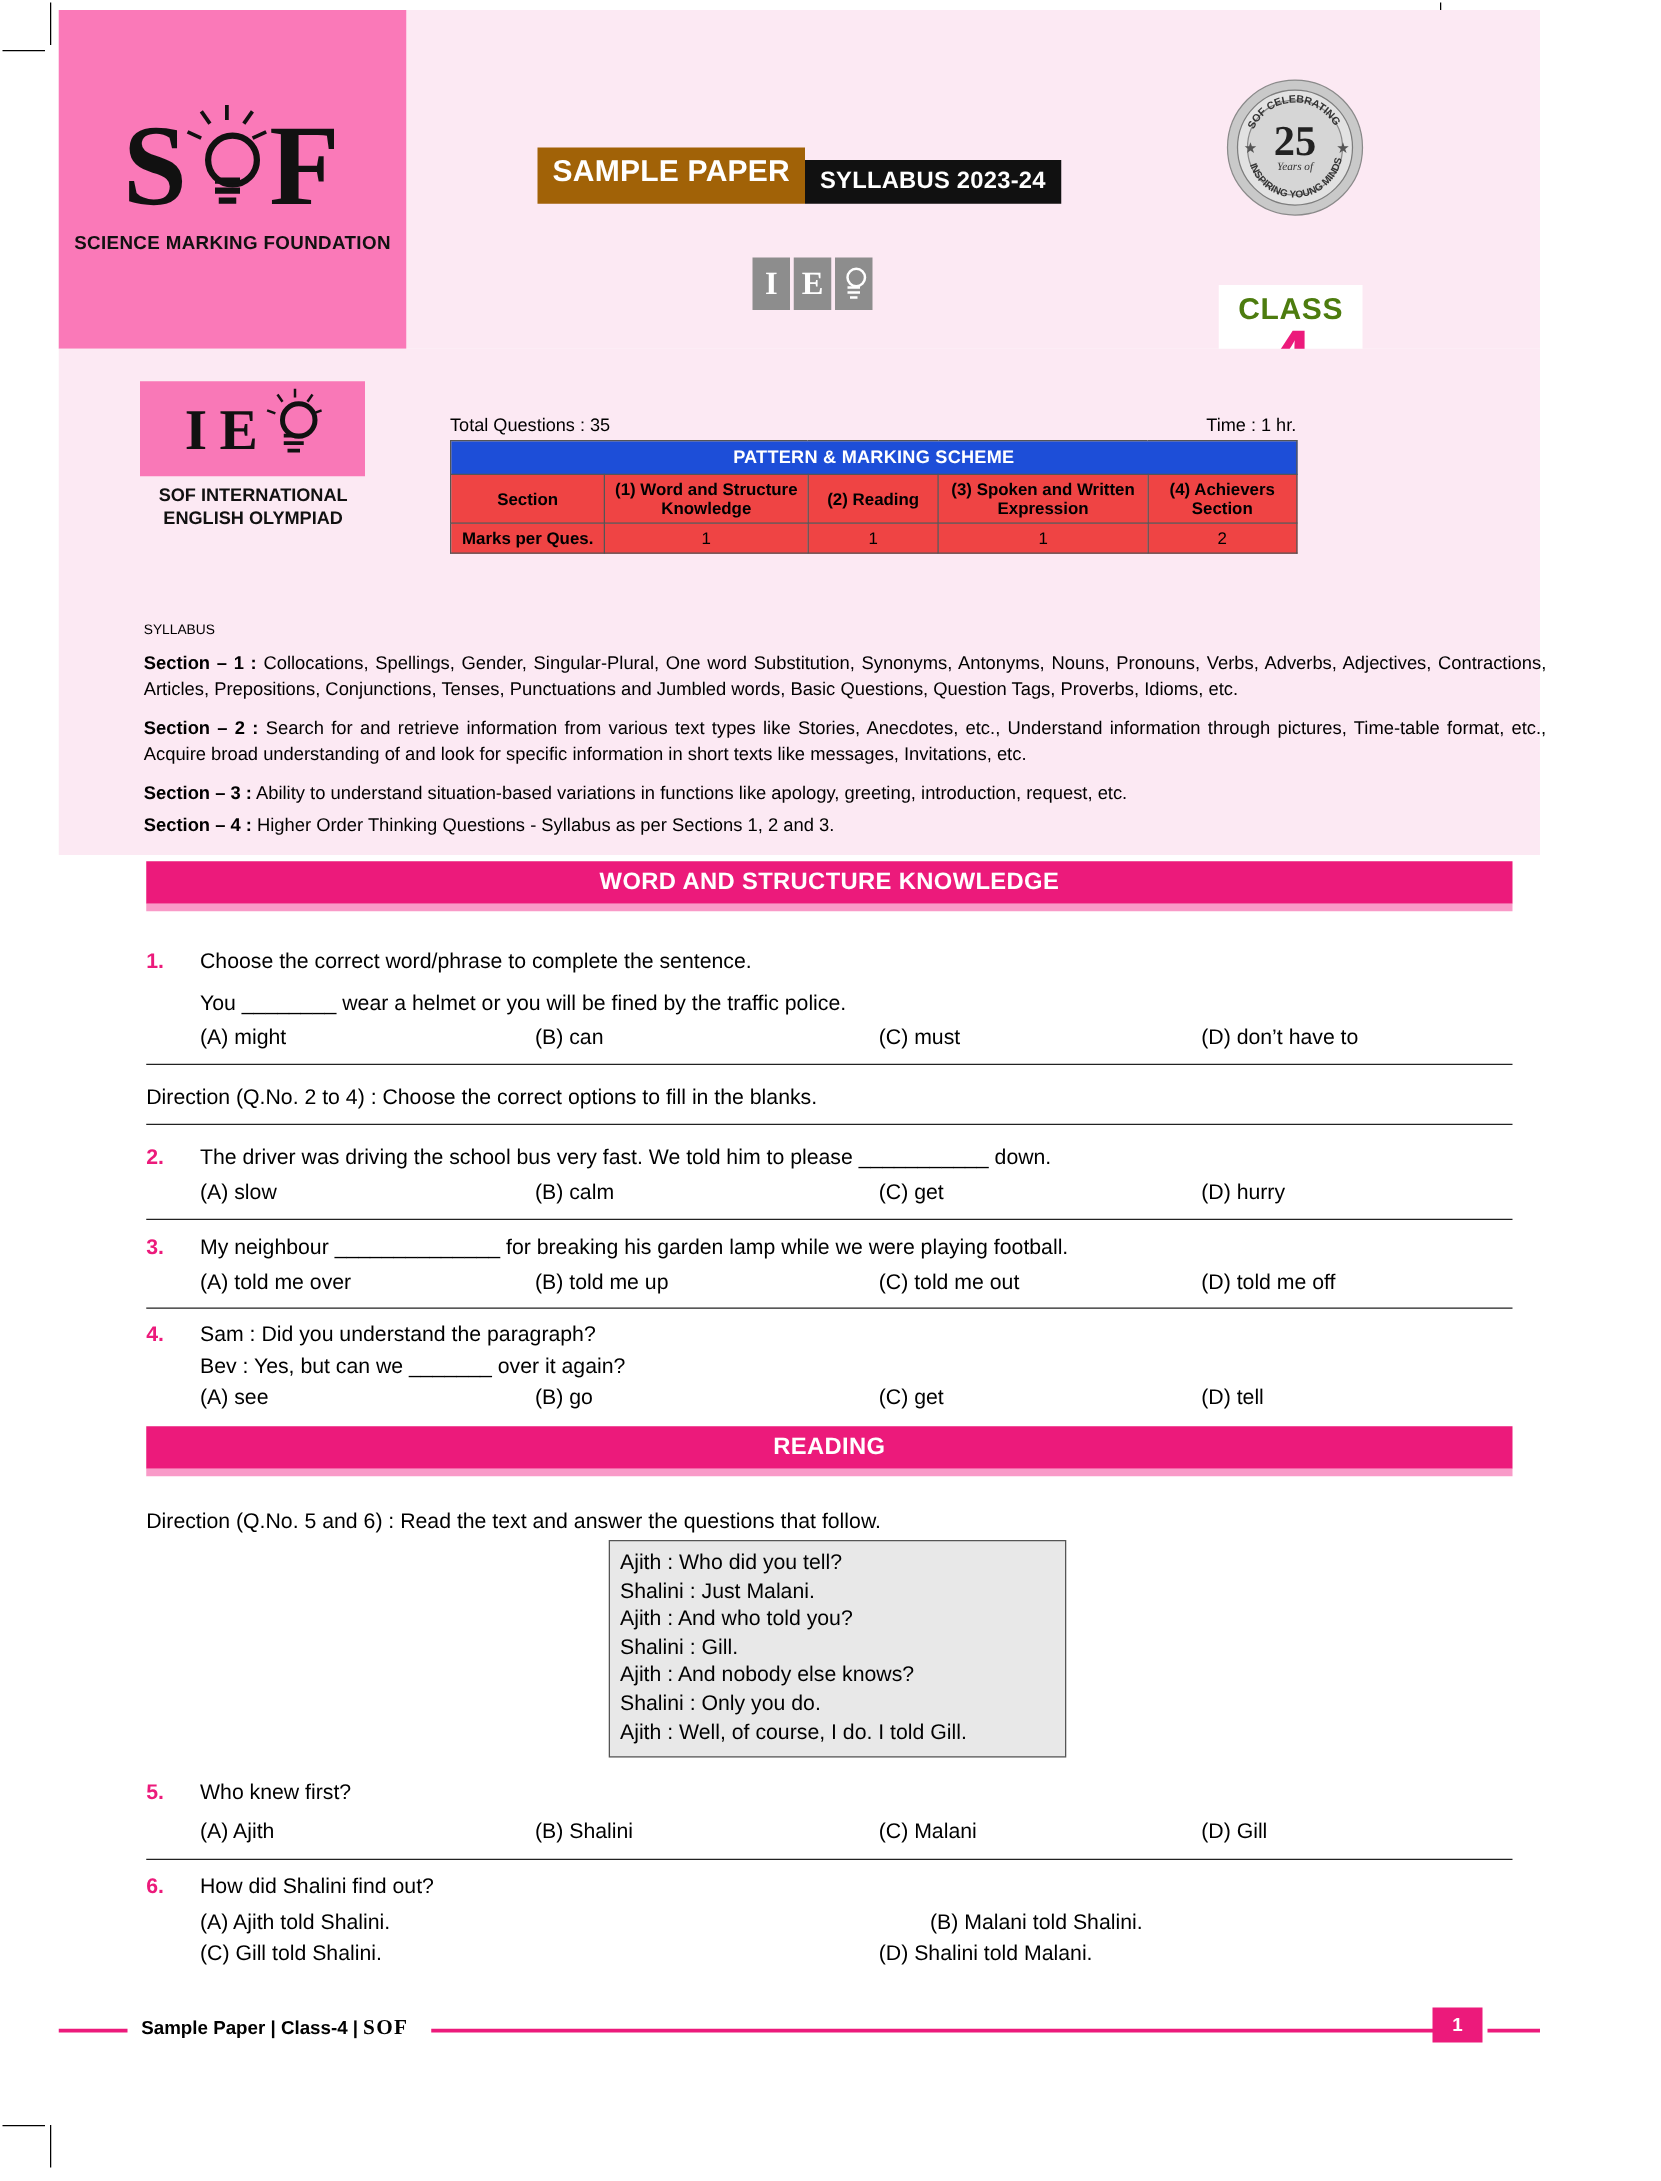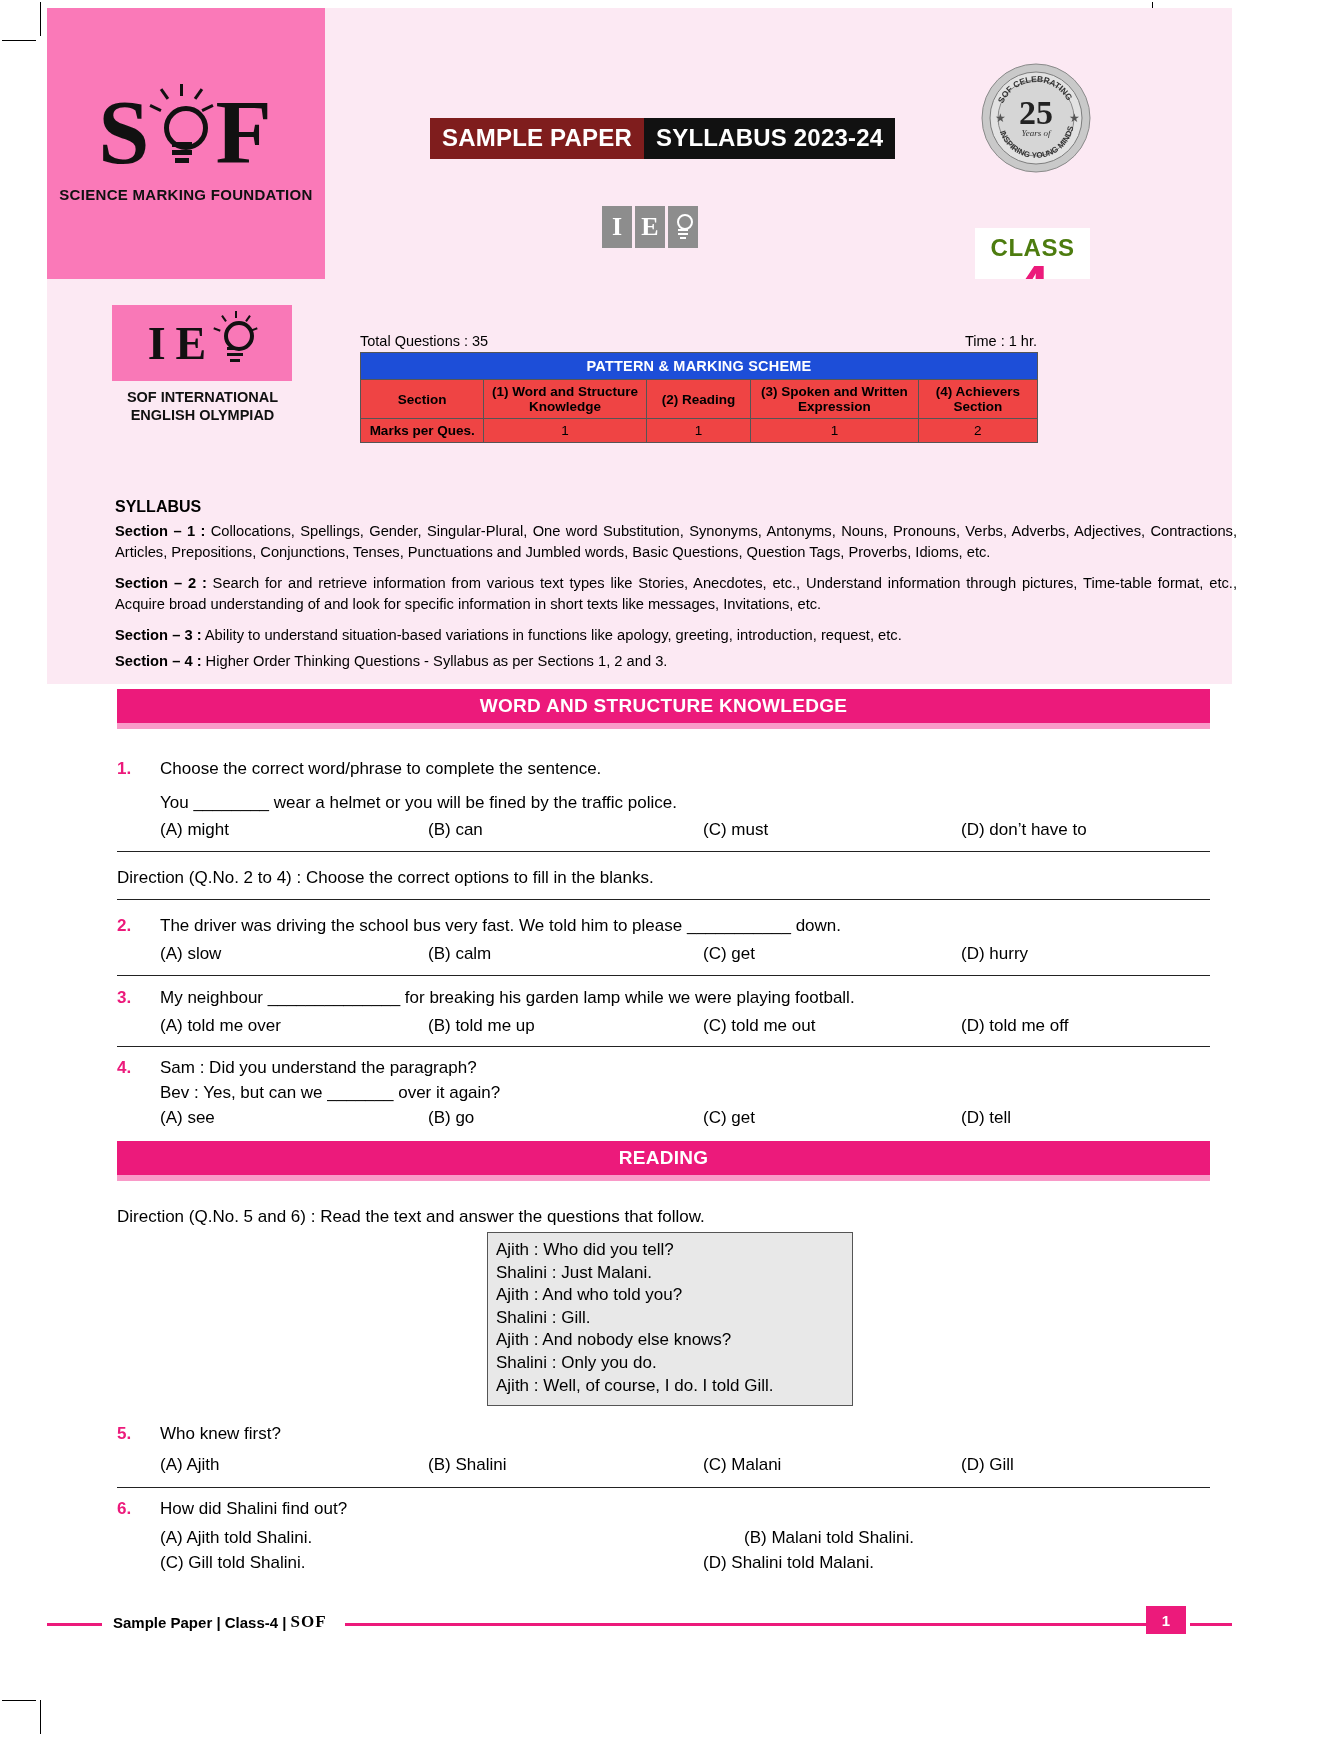"SAMPLE PAPER" .title-pink { background: #7f1d1d -> #a16207 }
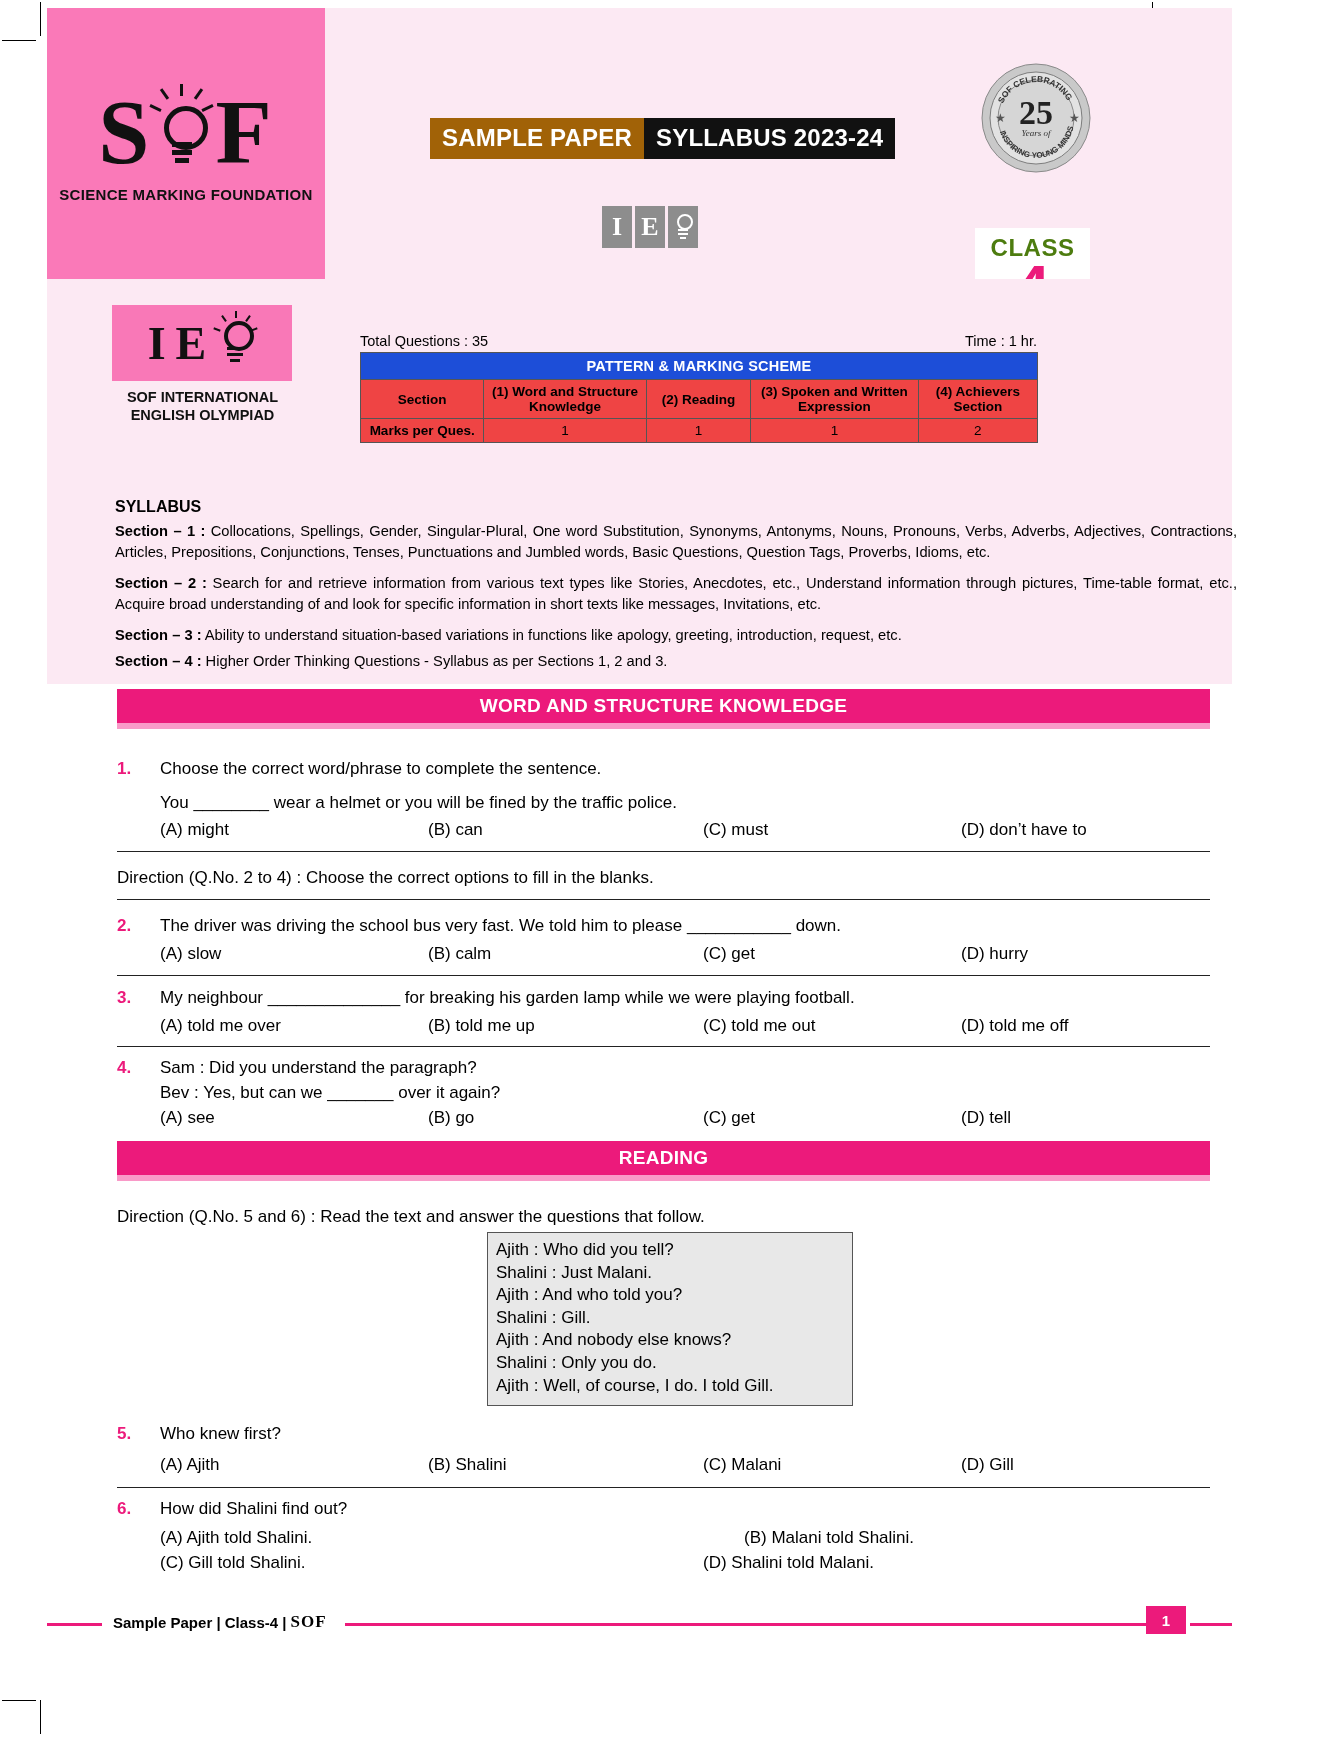"SYLLABUS 2023-24" .title-black { font-size: 24px -> 19px; margin-top: none -> 10px }
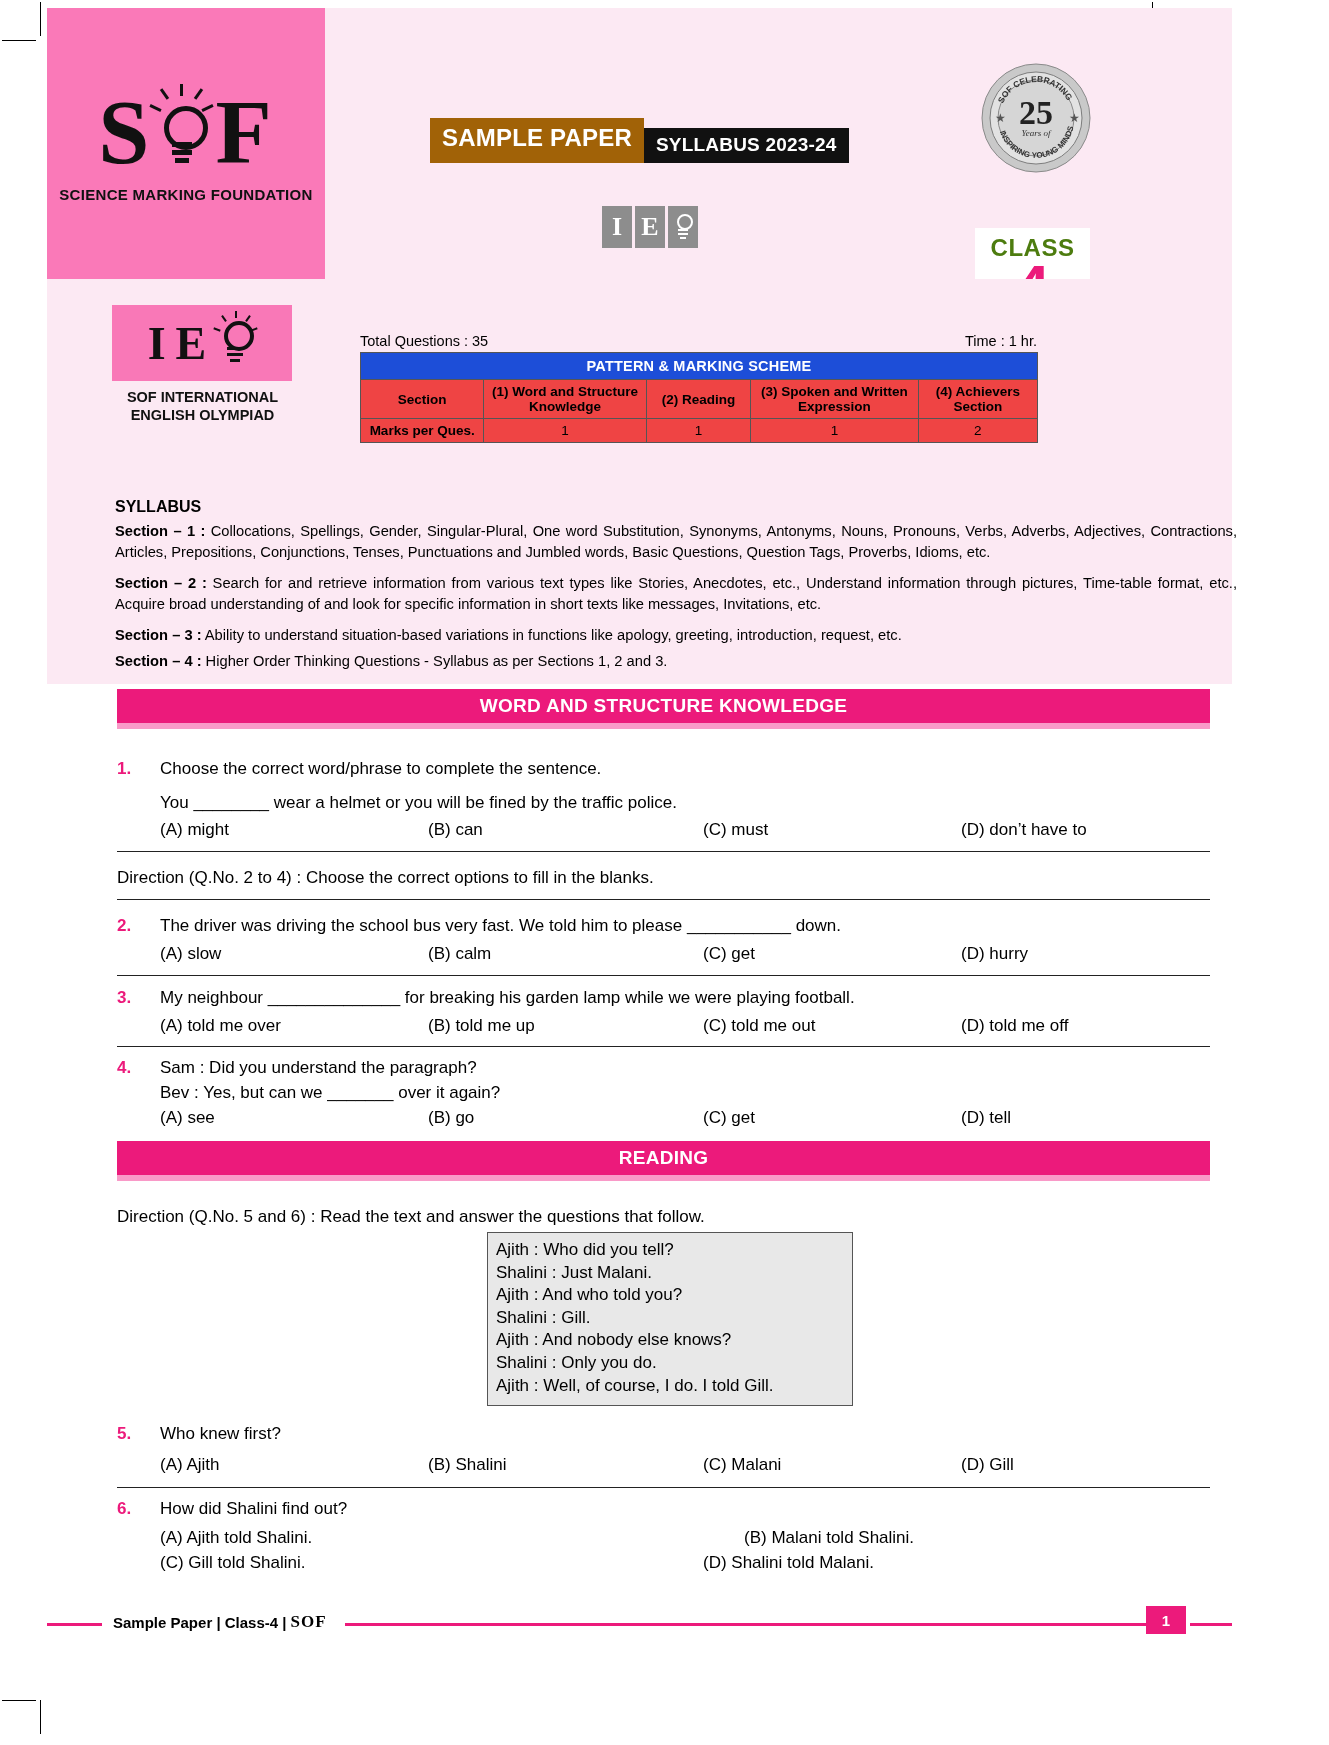"SYLLABUS" .syllabus-title { font-size: 16px -> 11px; font-weight: bold -> normal }
